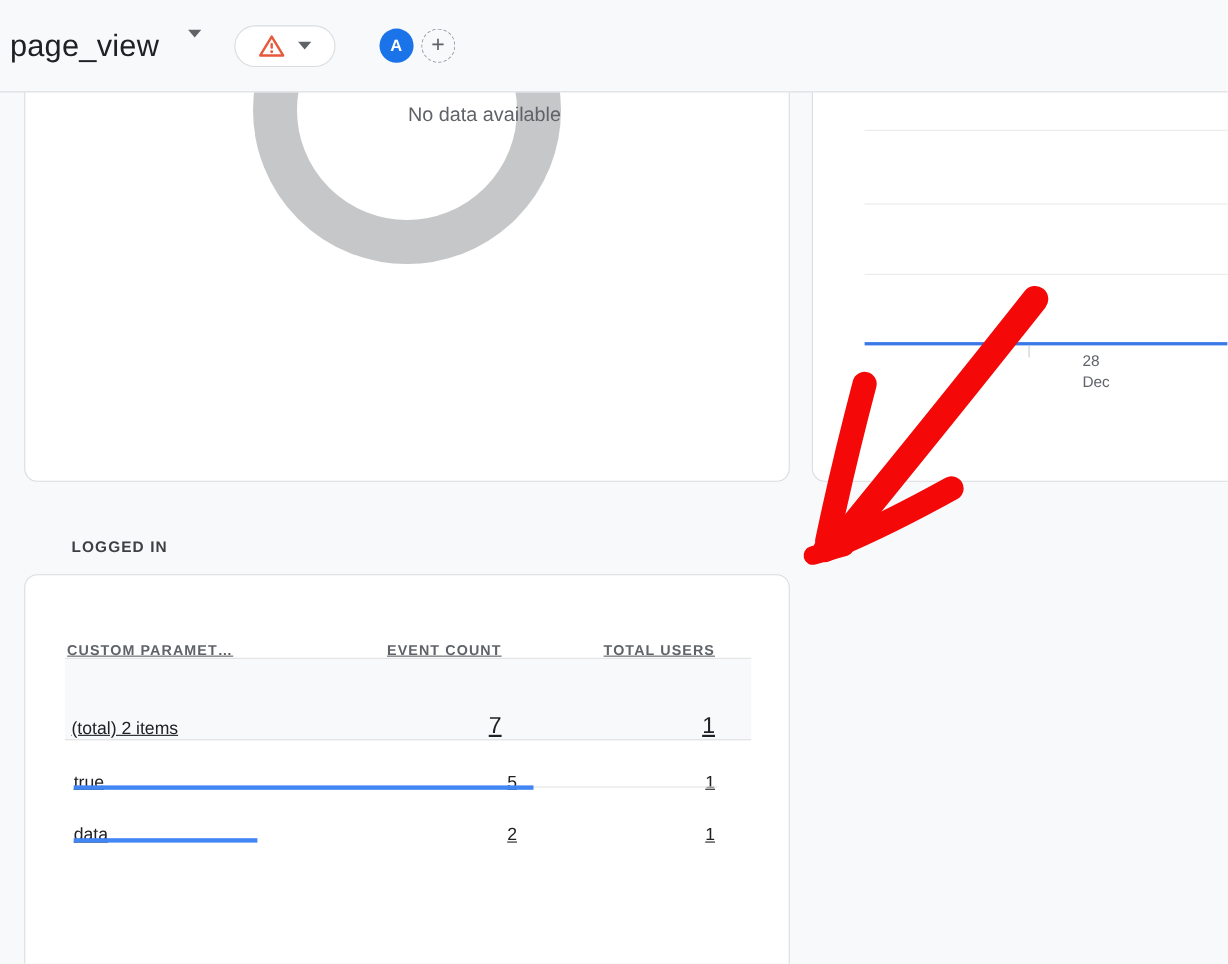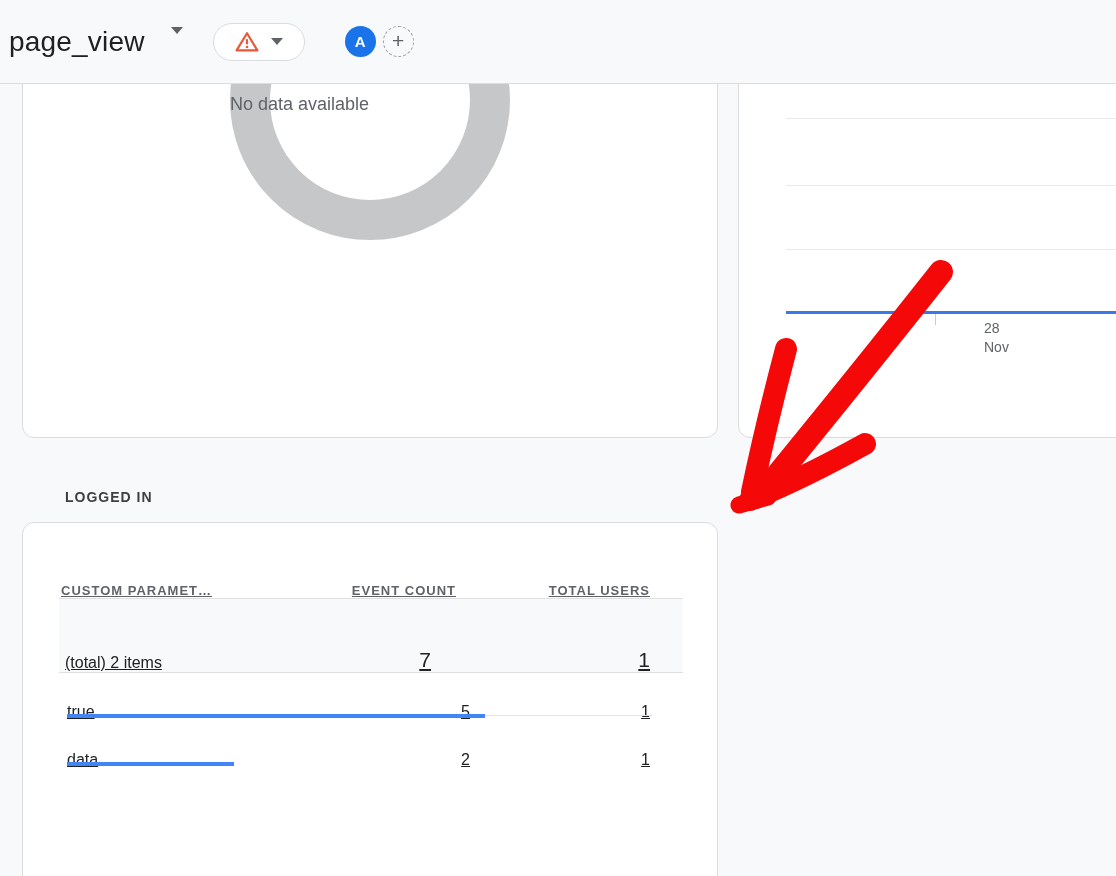"No data available" .no-data { text-align: left -> right }
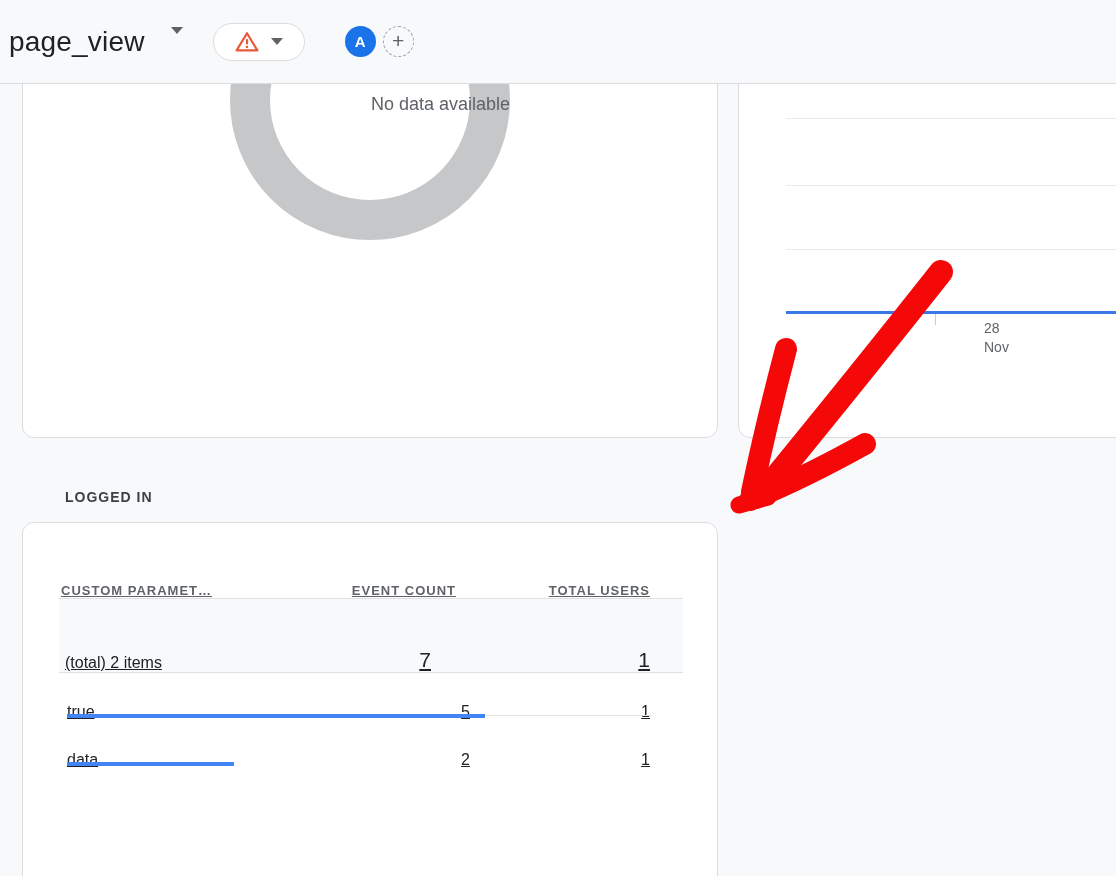"Nov" div { text: Nov -> Dec }
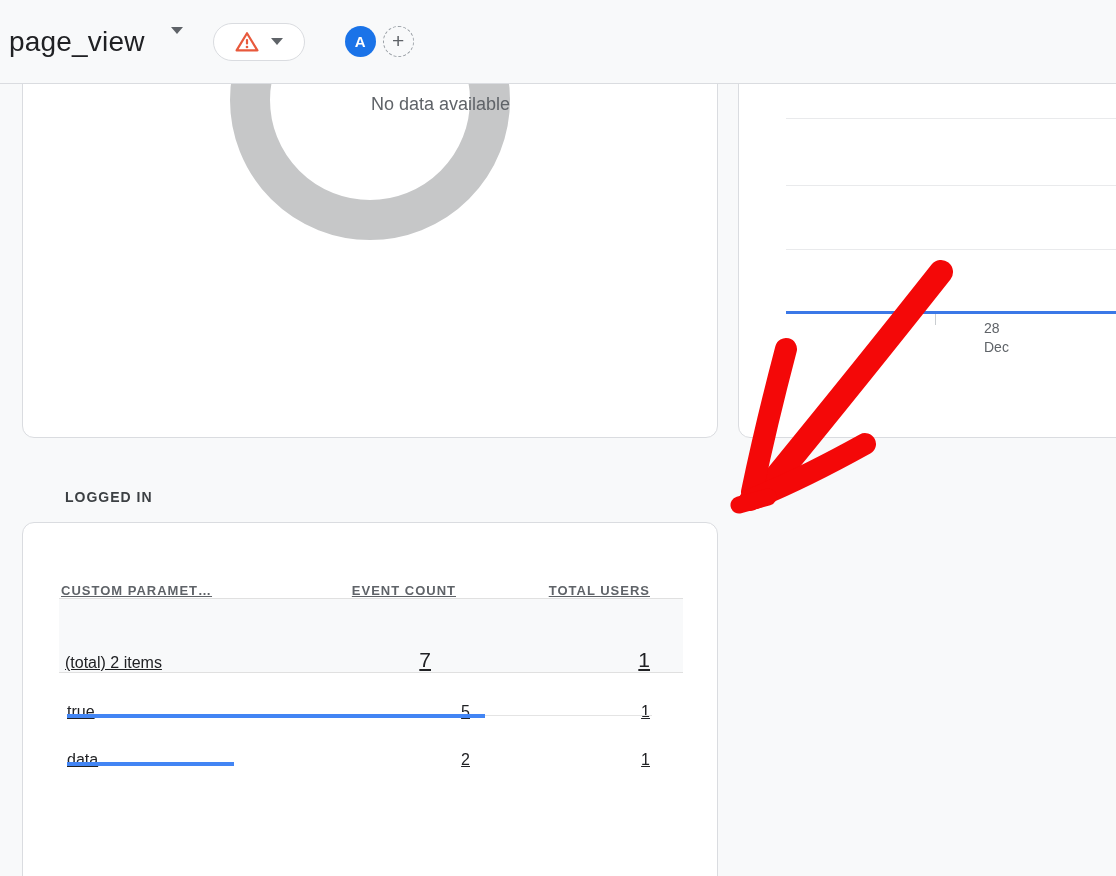"(total) 2 items" .t-total { gap: 25px -> none }
